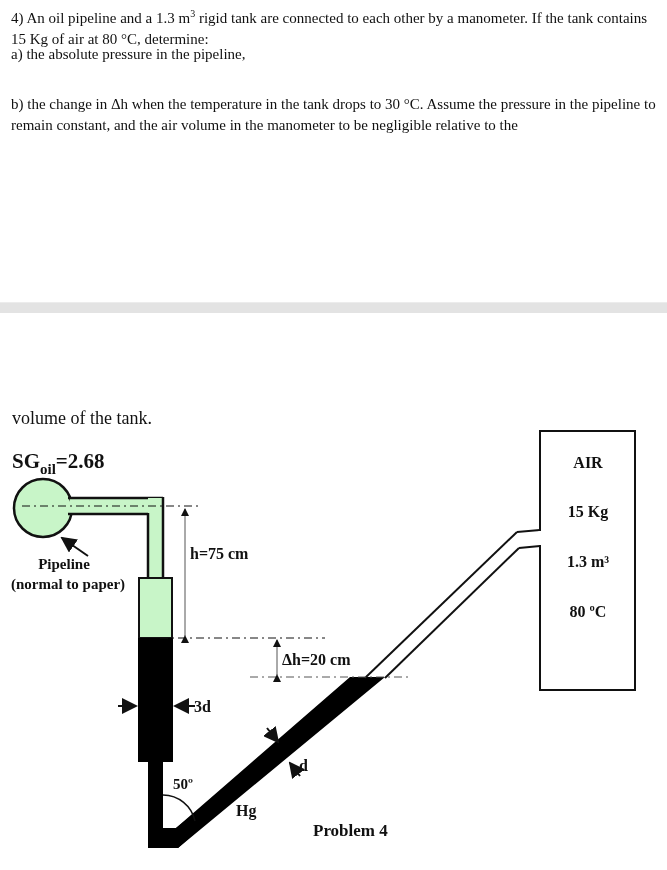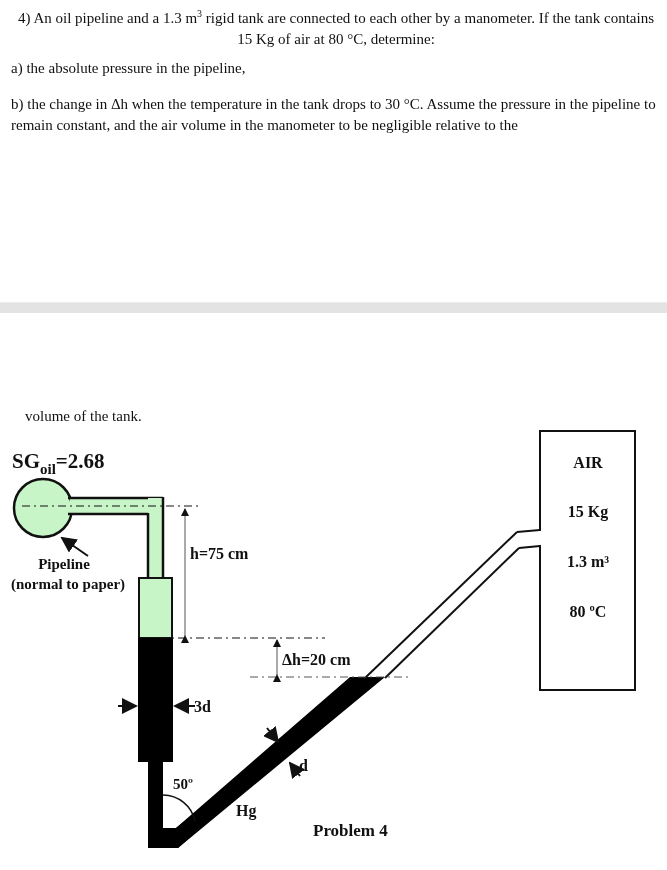"4) An oil pipeline and" #problem-intro { text-align: center -> none }
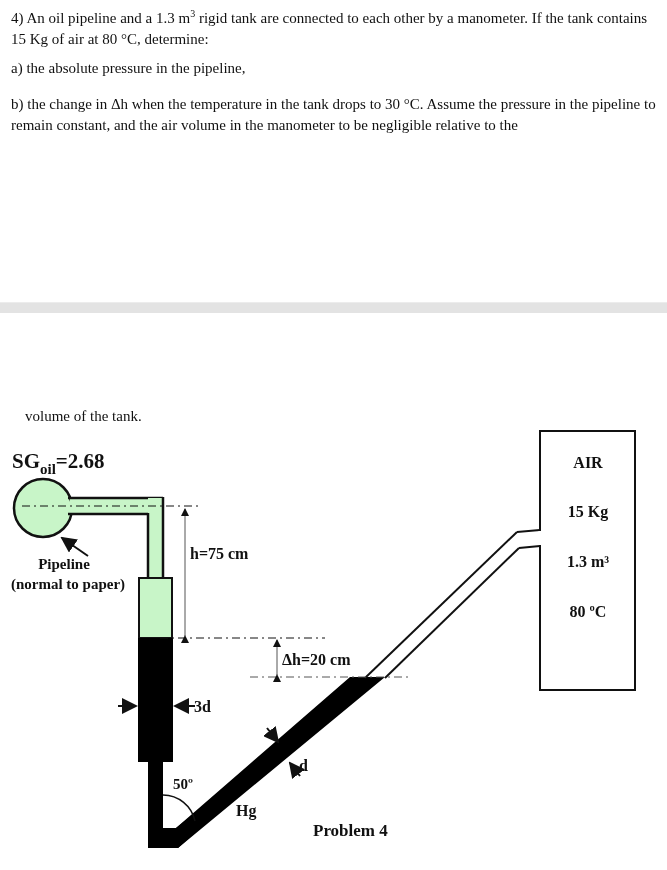"a) the absolute pressure in" #part-a { top: 58px -> 44px }
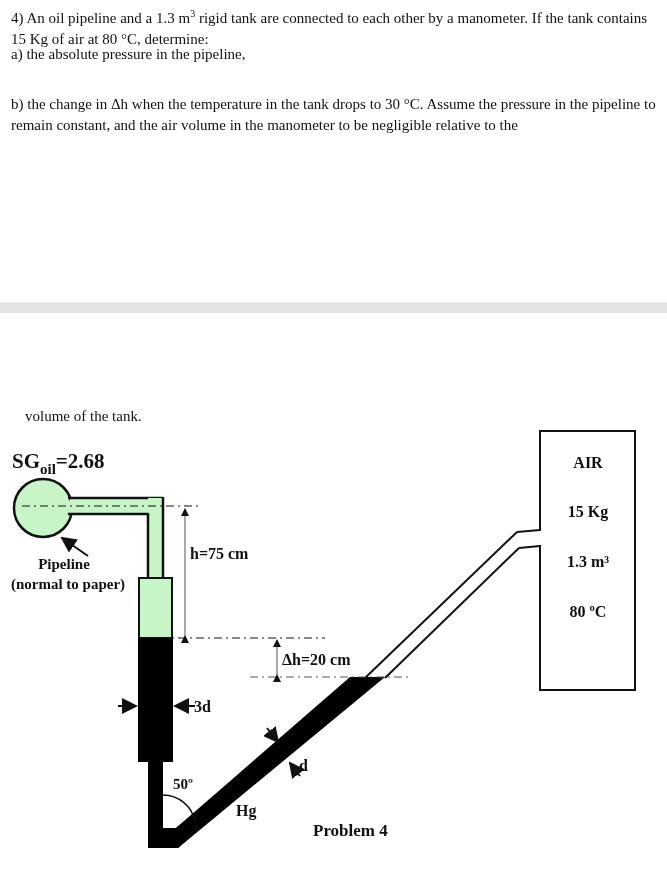"volume of the tank." #continuation { font-size: 15px -> 18px; left: 25px -> 12px }
